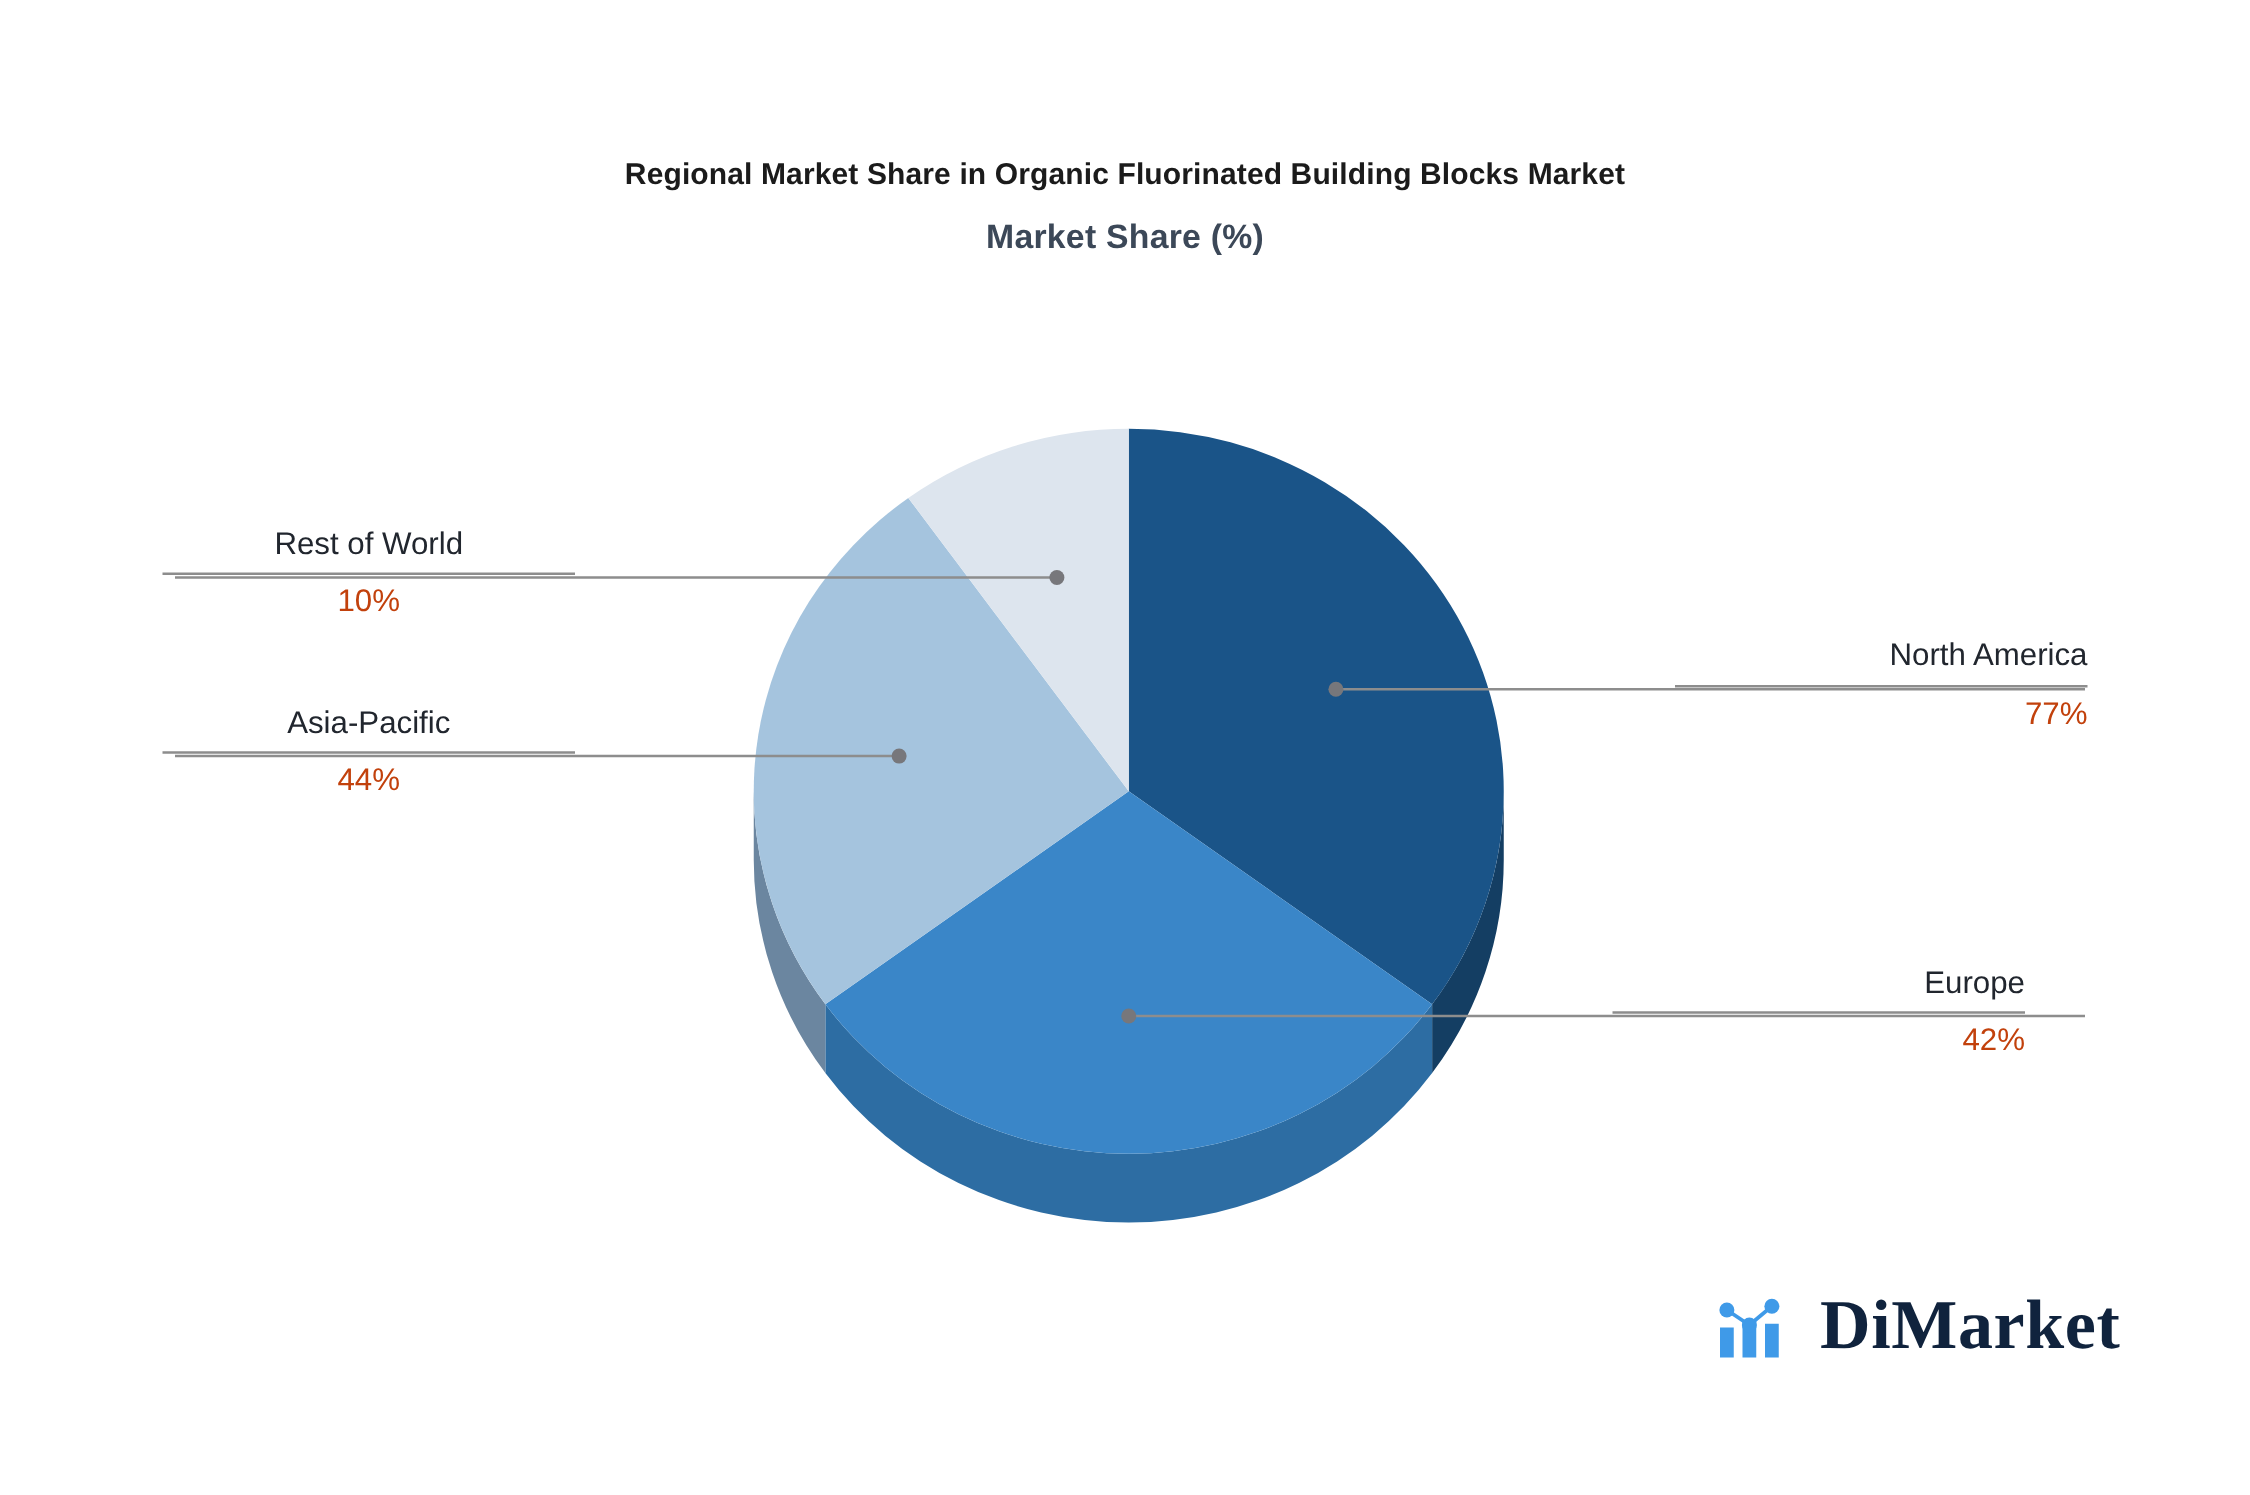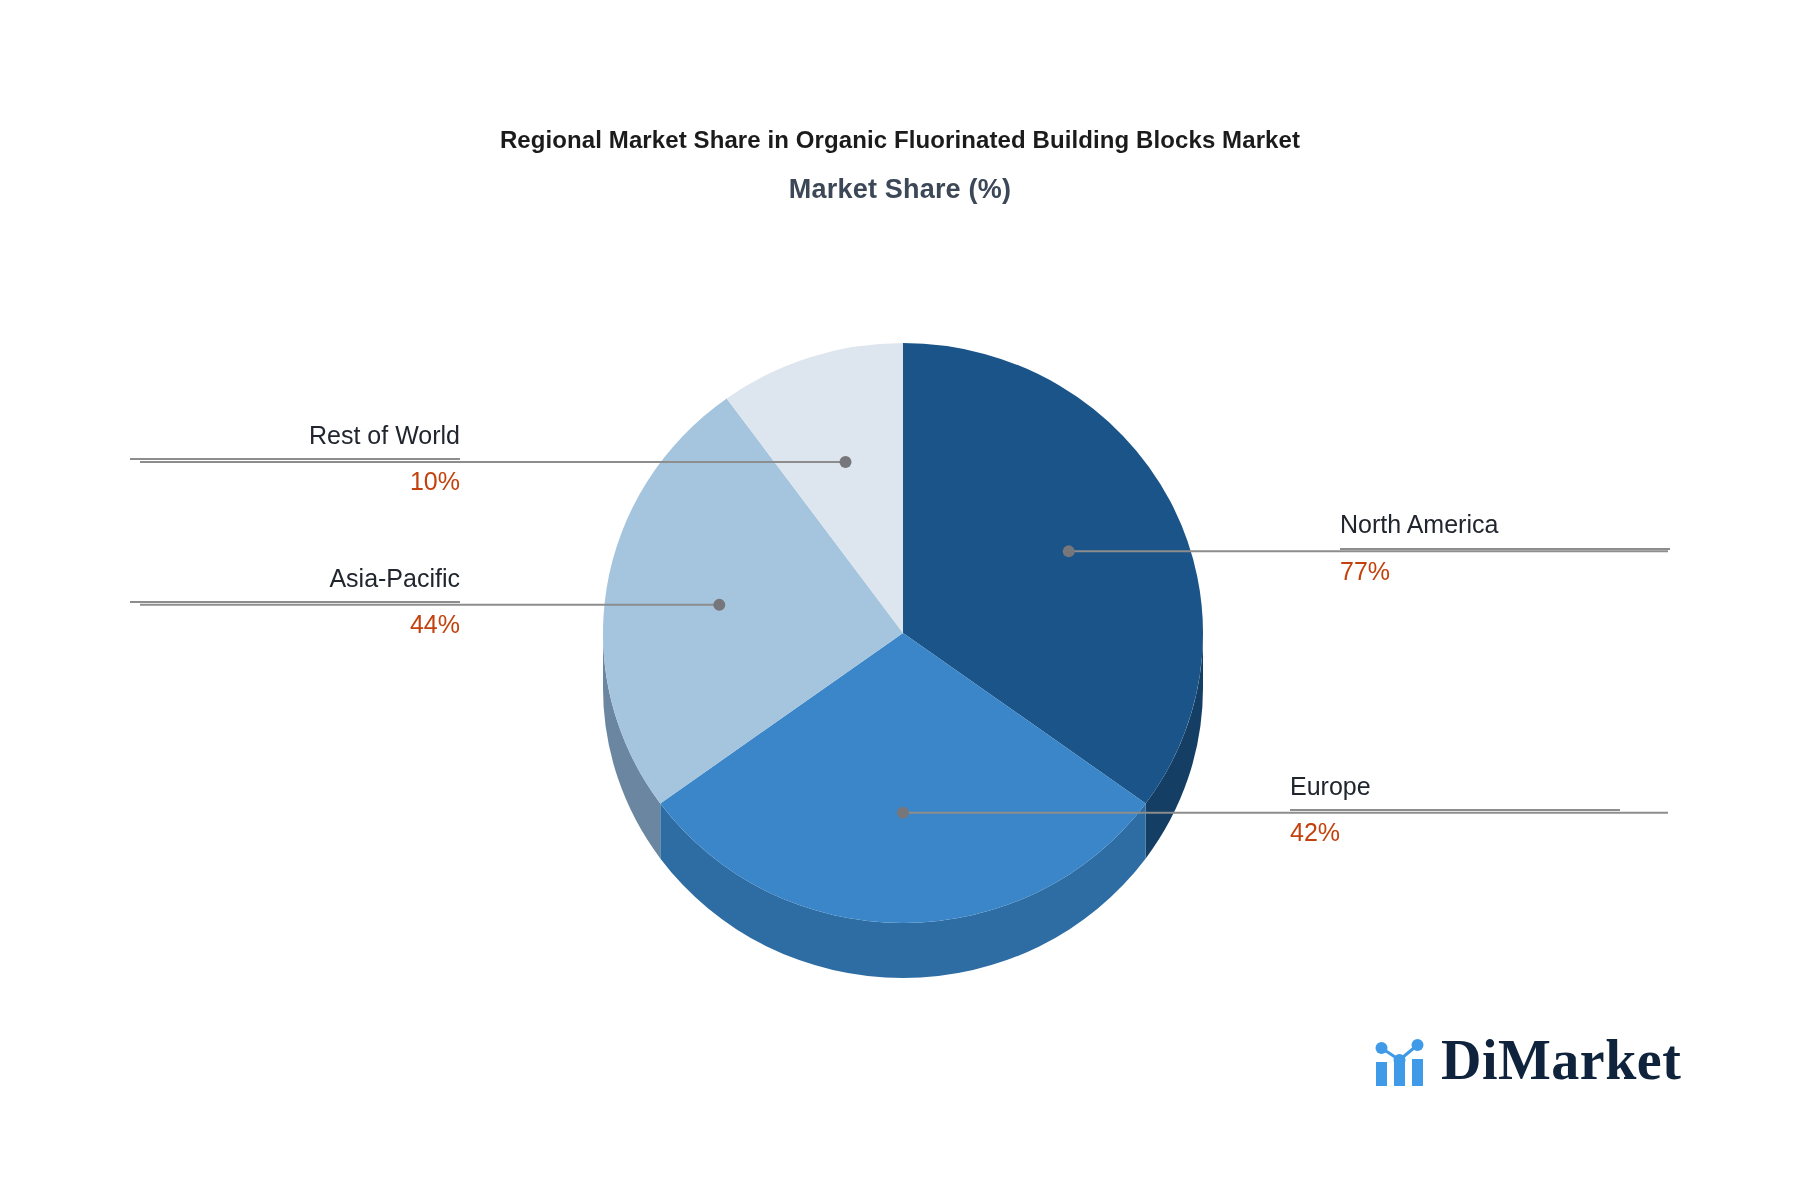"Rest of World" .callout.left { text-align: right -> center }
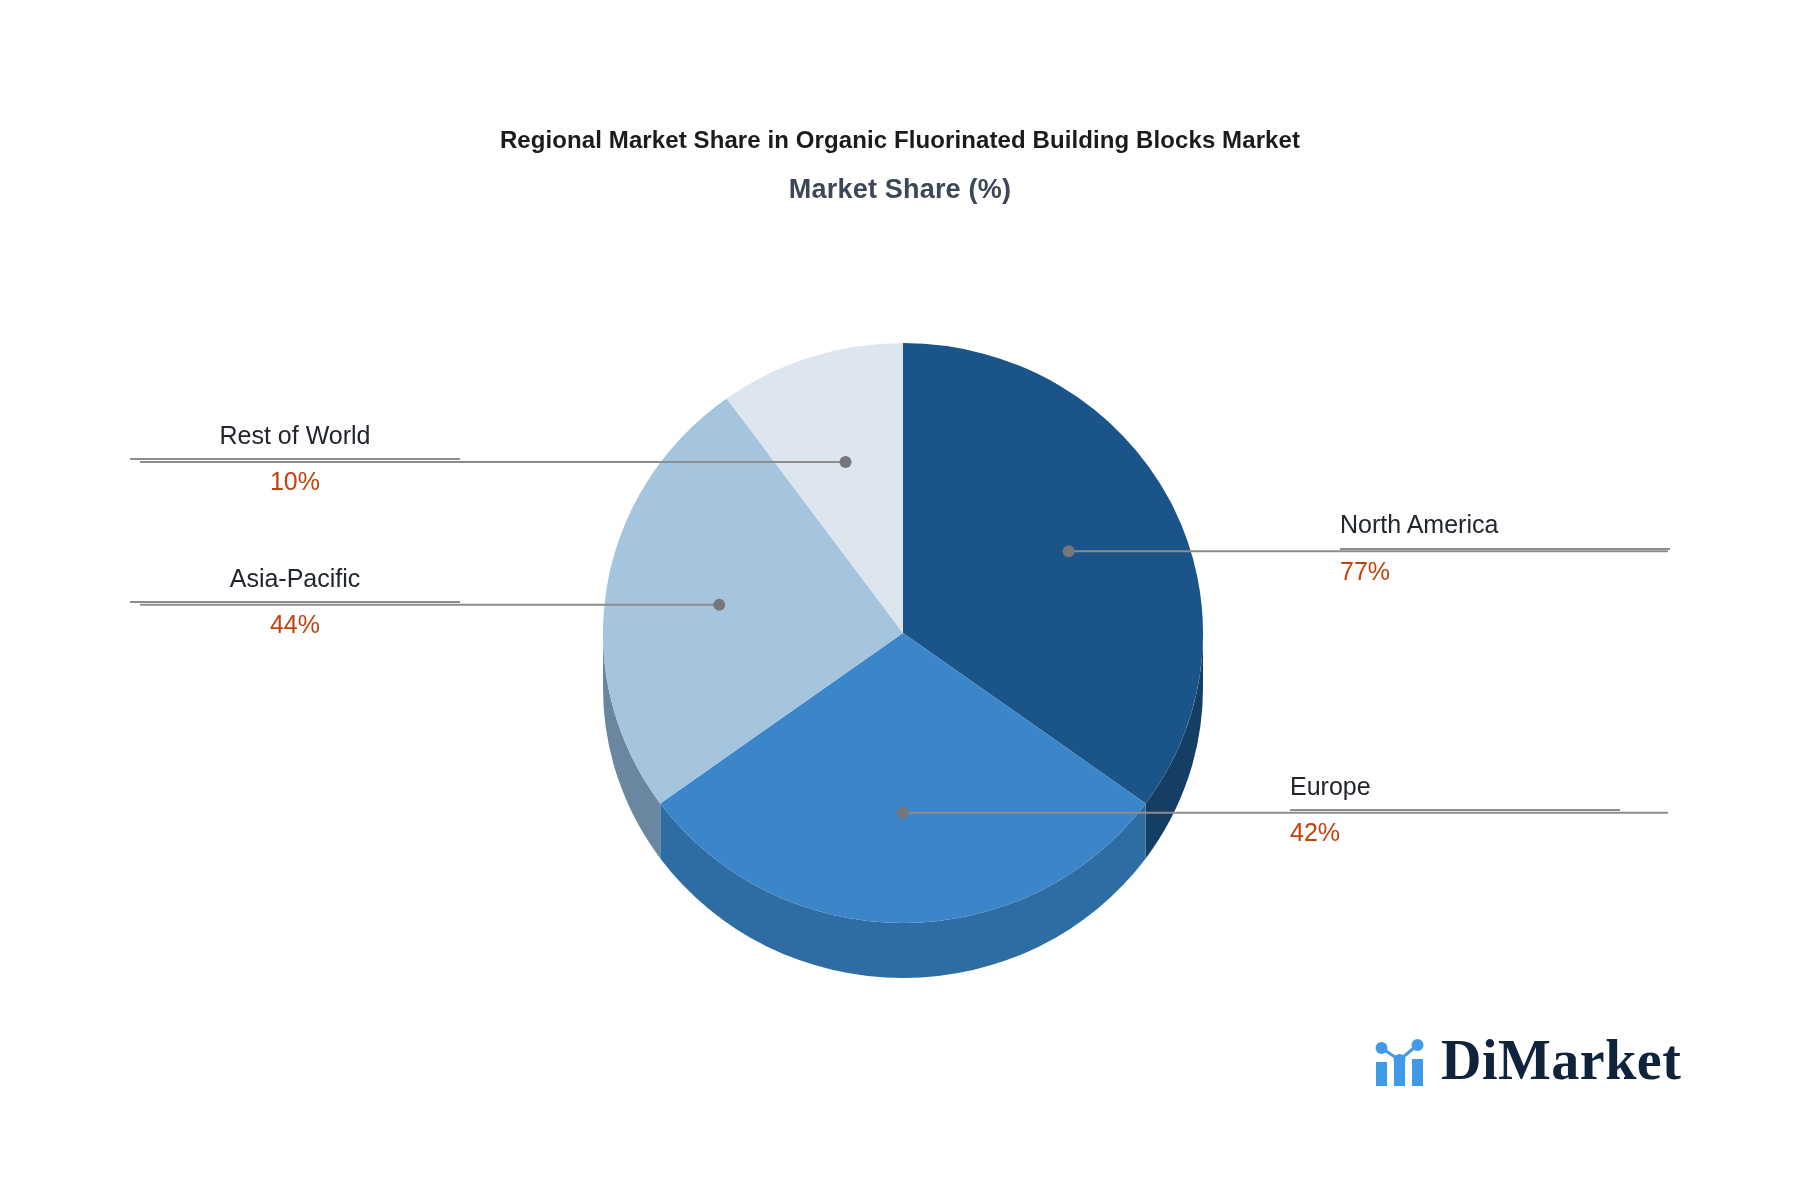"North America" .callout.right { text-align: none -> right }
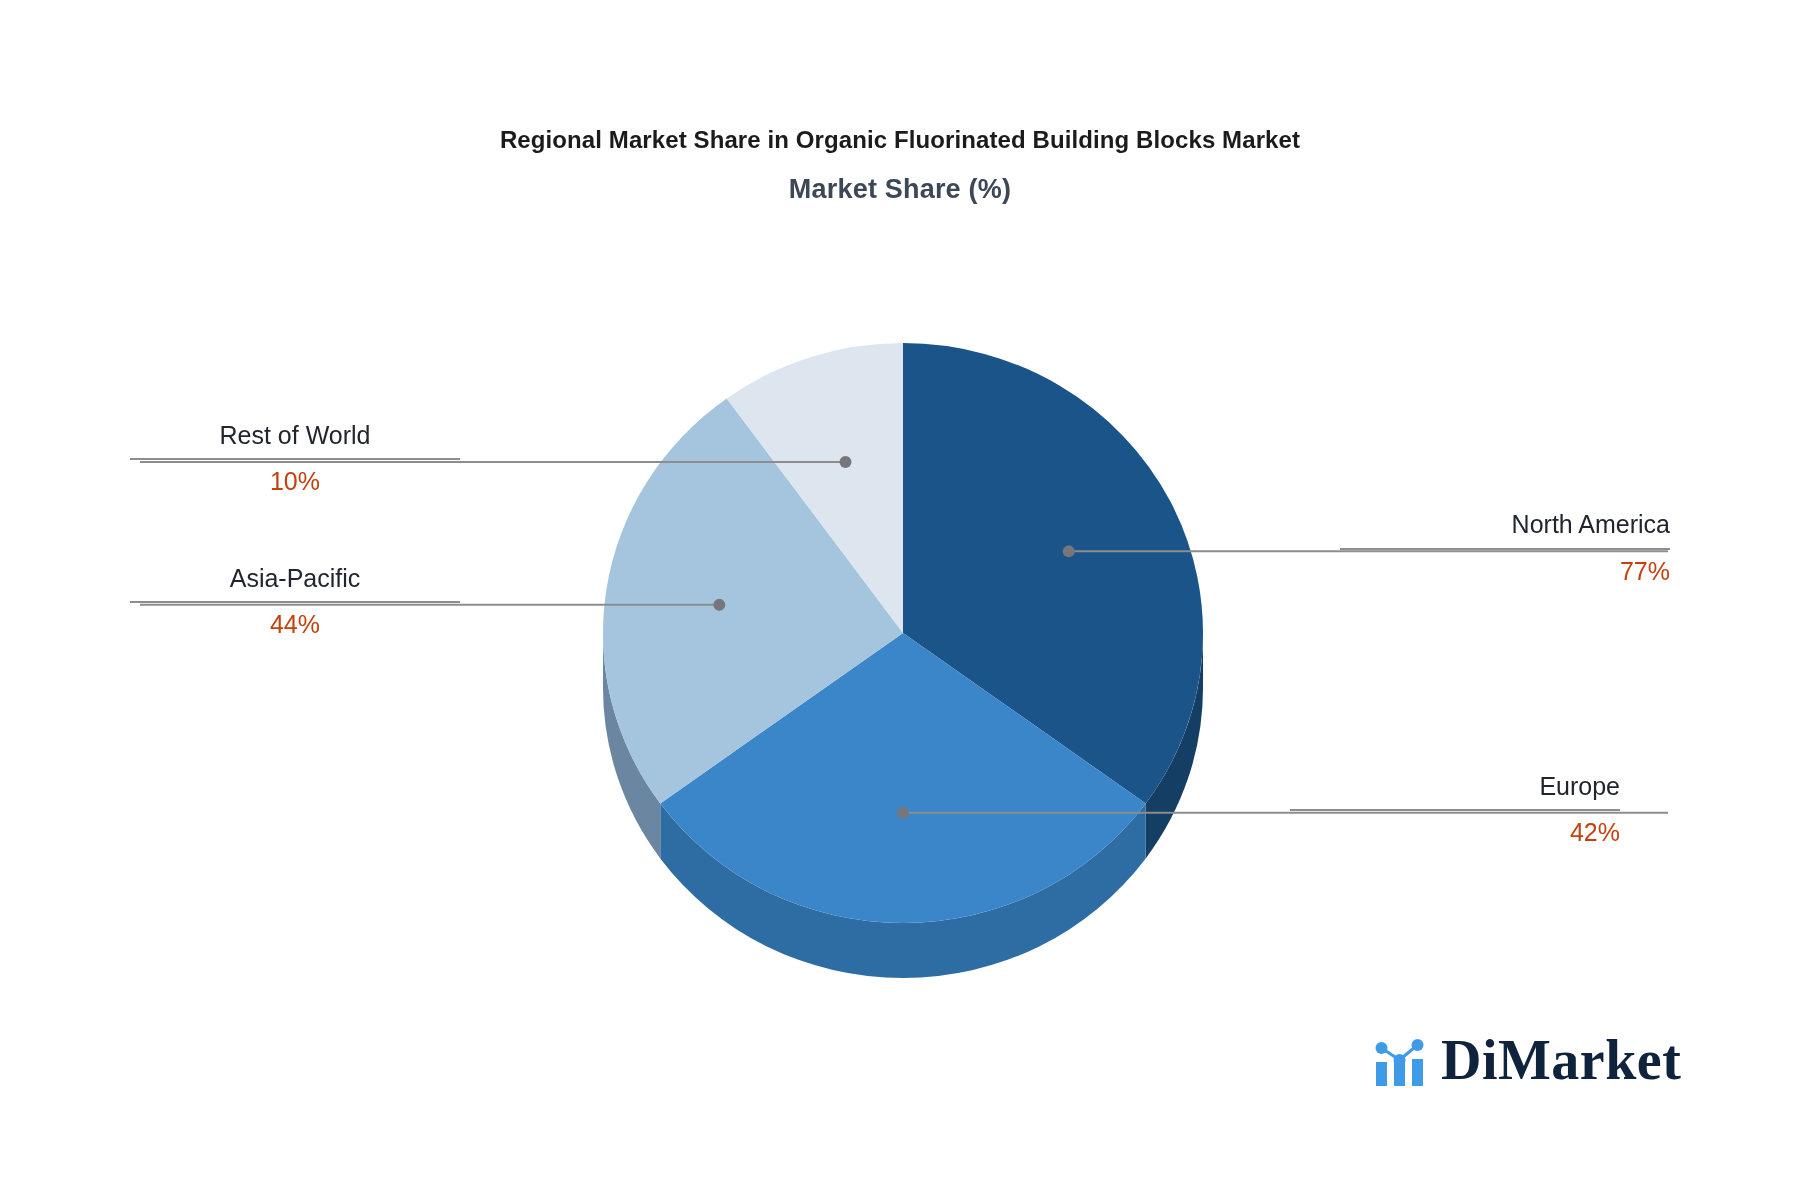"DiMarket" .logo { gap: 13px -> 28px }
